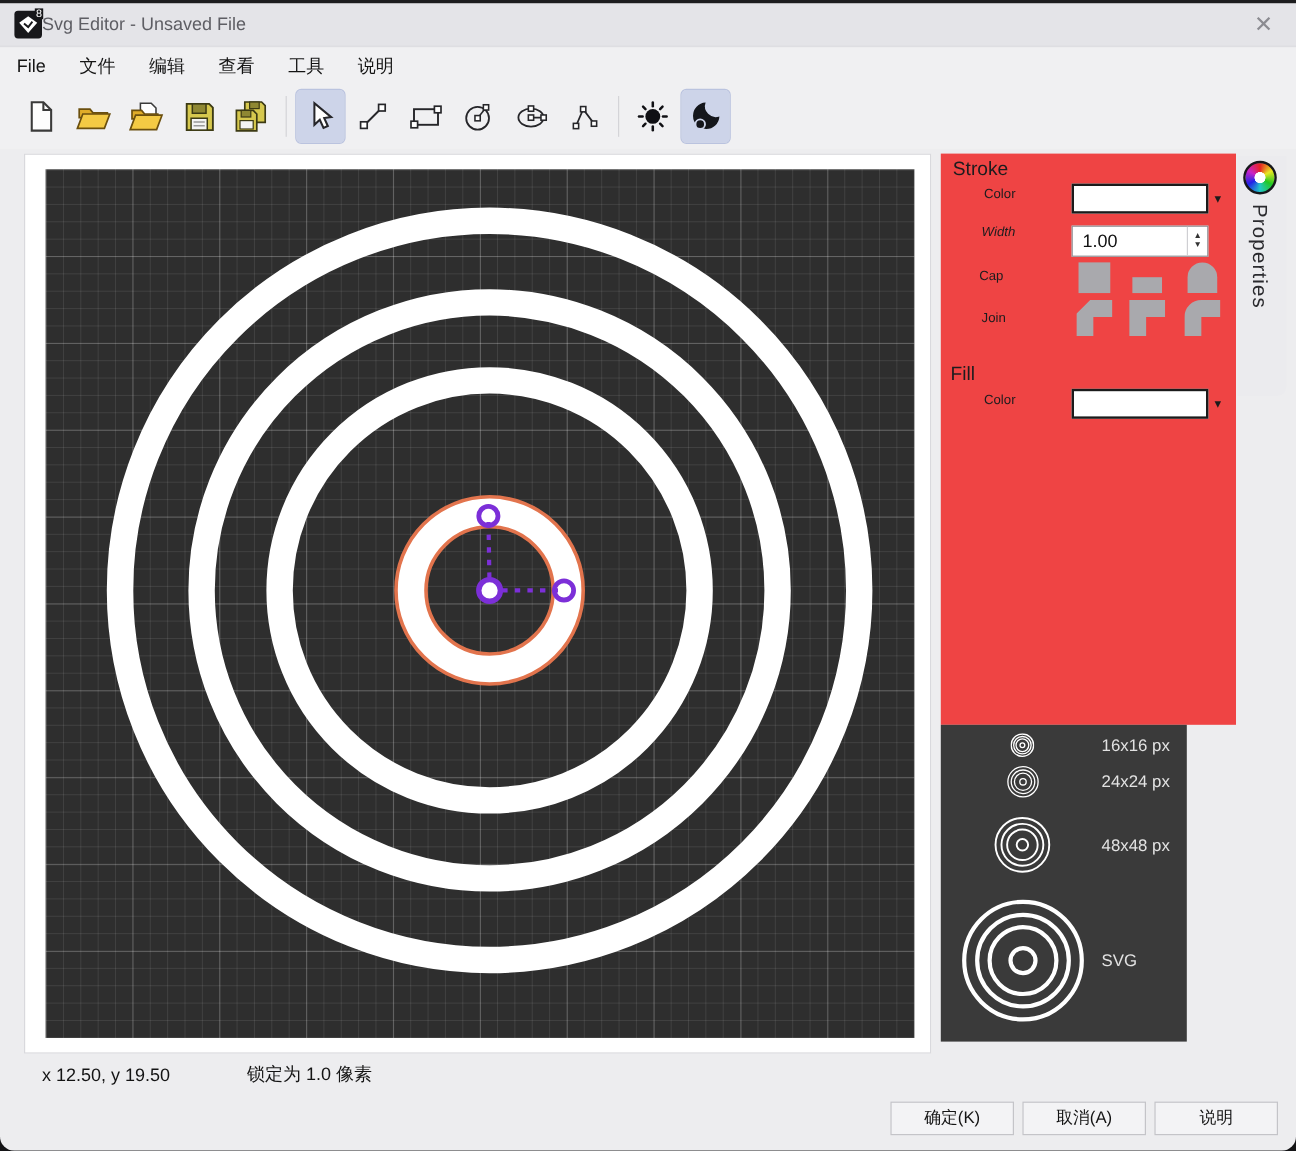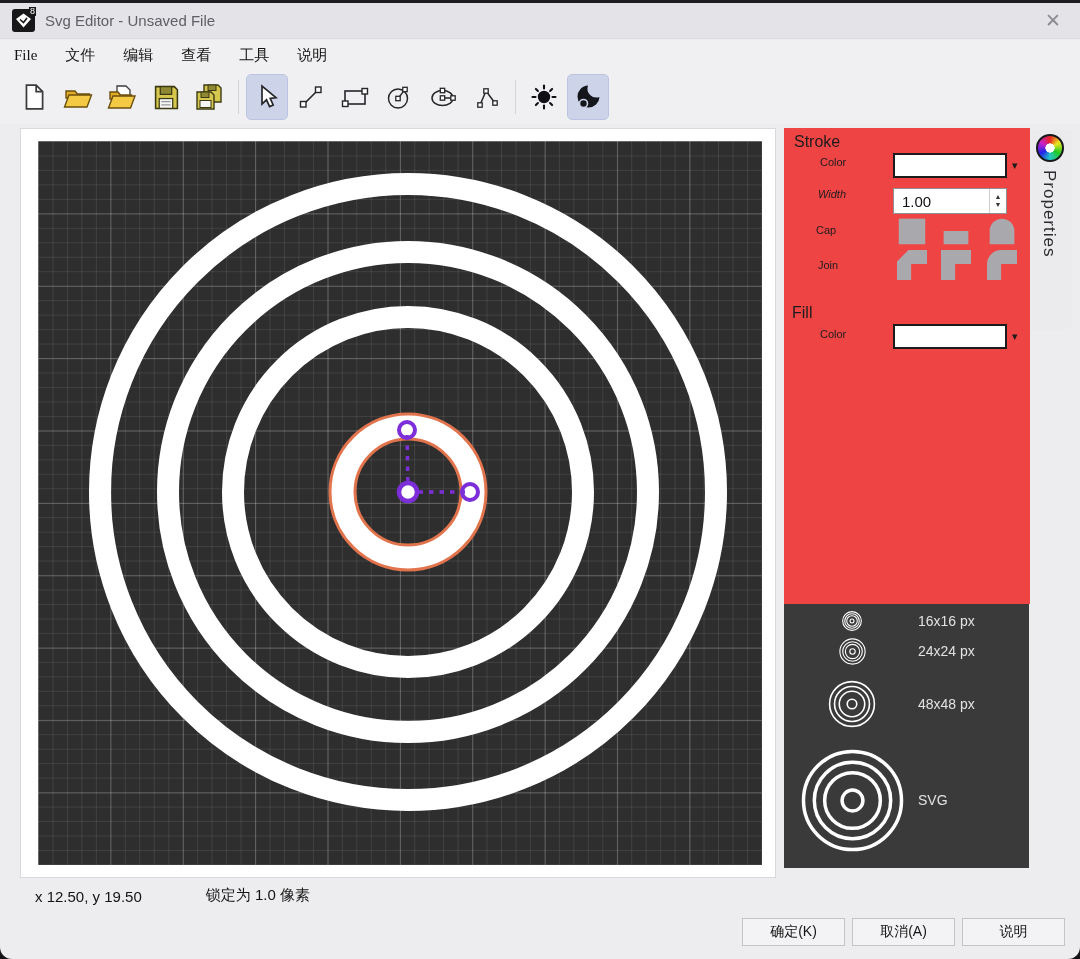"Svg Editor - Unsaved File" .wtitle { margin-left: 10px -> none }
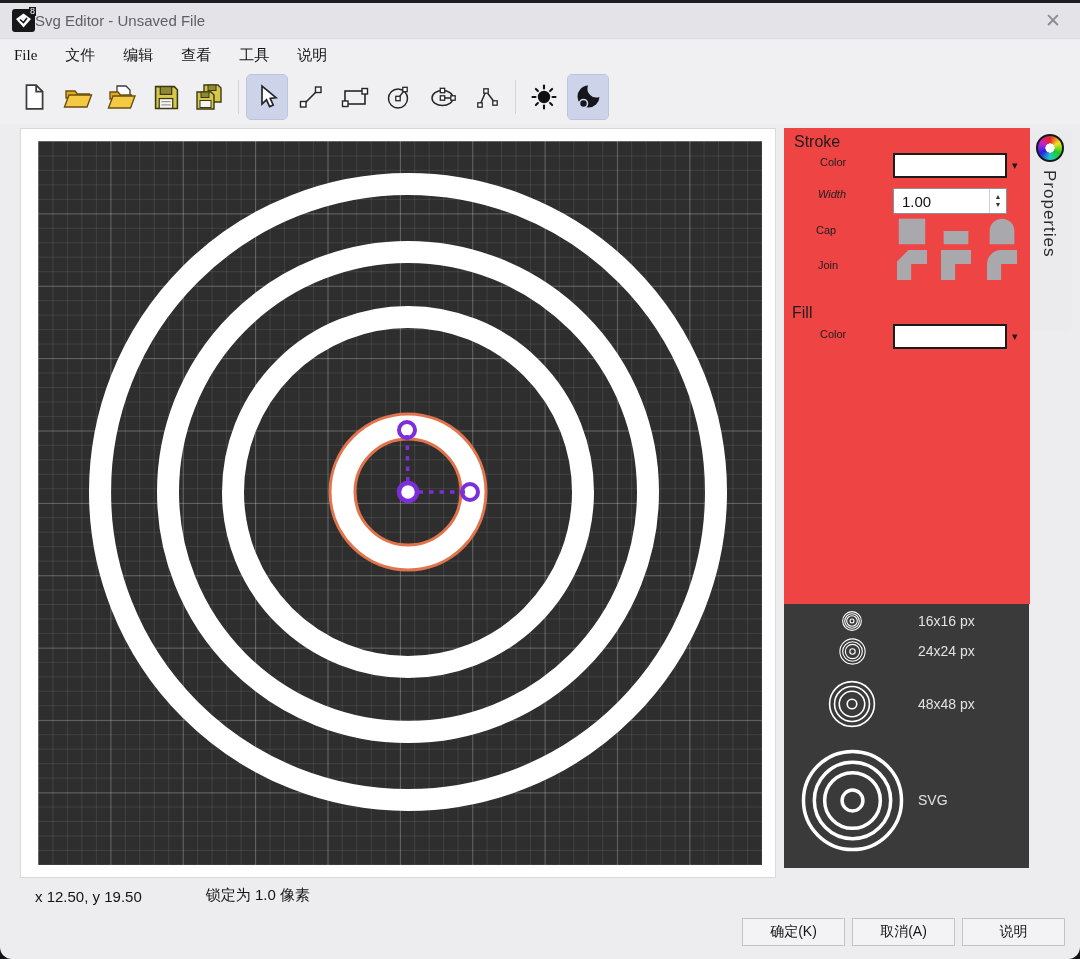"File" .menu-item:first-child { font-family: Liberation Serif, serif -> none }
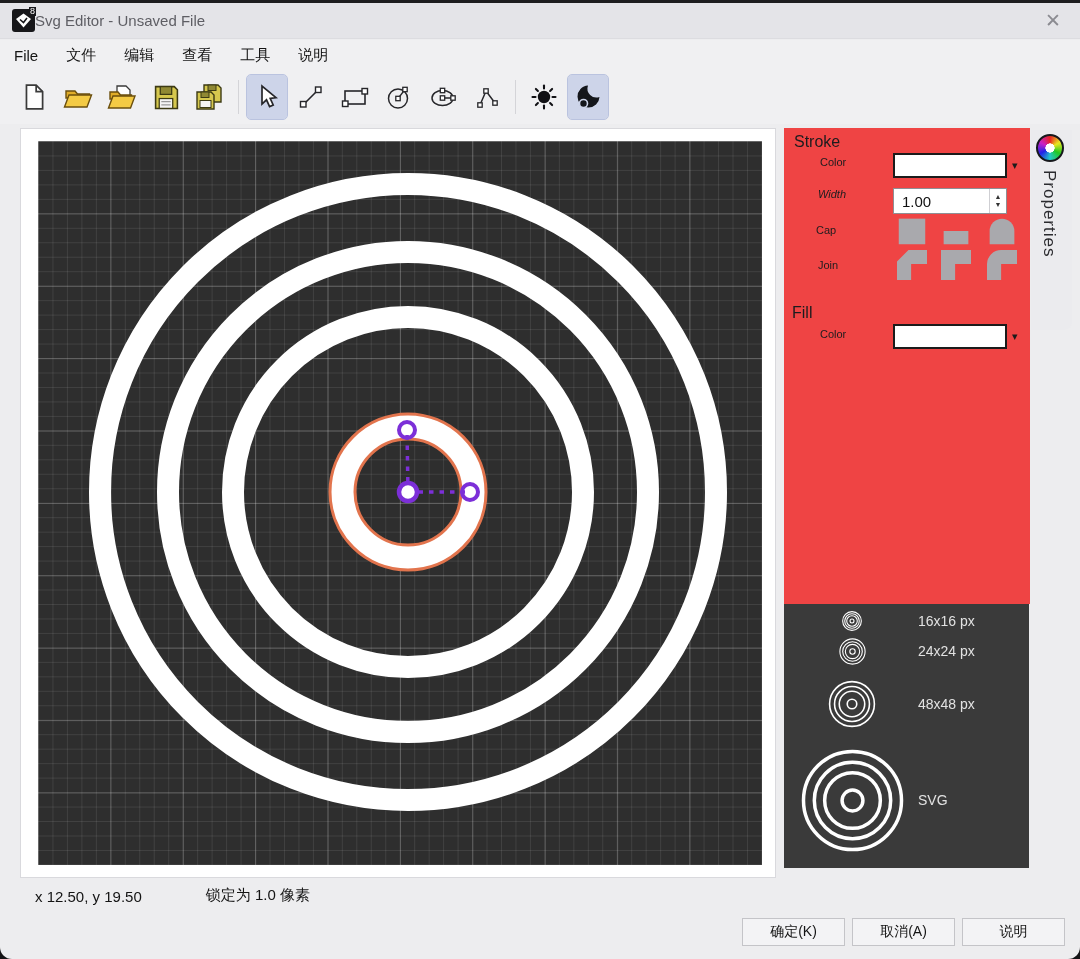"16x16 px" .preview-panel { width: 245px -> 205px }
